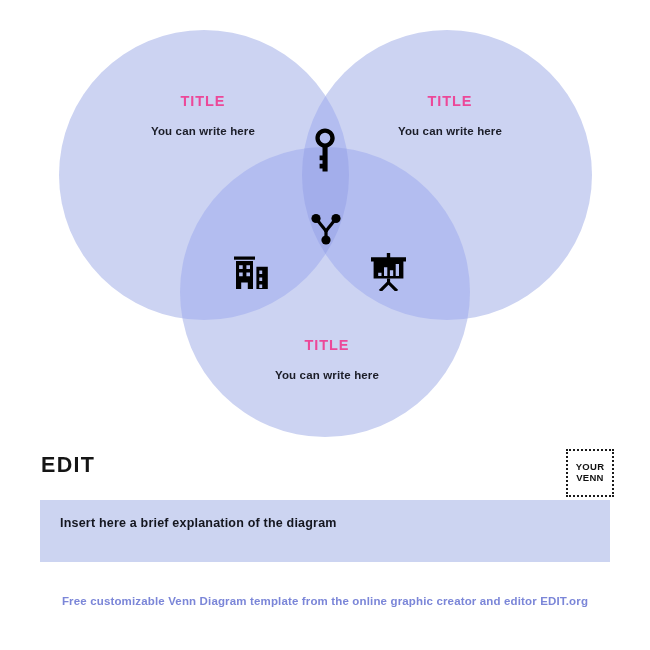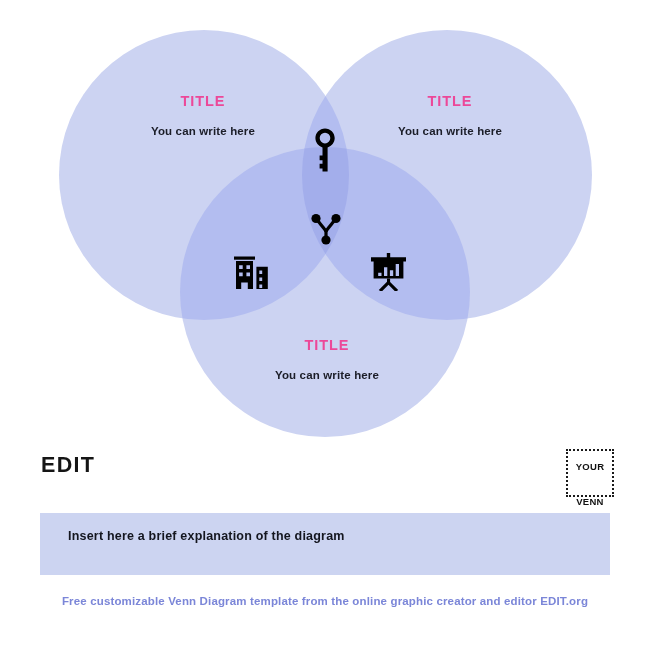"YOUR" #logo-box span { margin-top: 24px -> none }
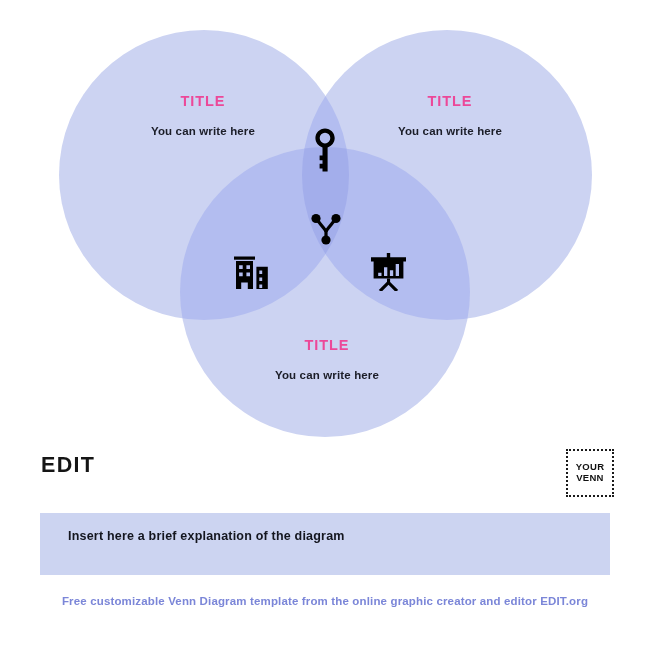"Insert here a brief explanation" #explanation-bar { padding: 16px 0 0 28px -> 16px 0 0 20px; top: 513px -> 500px }
